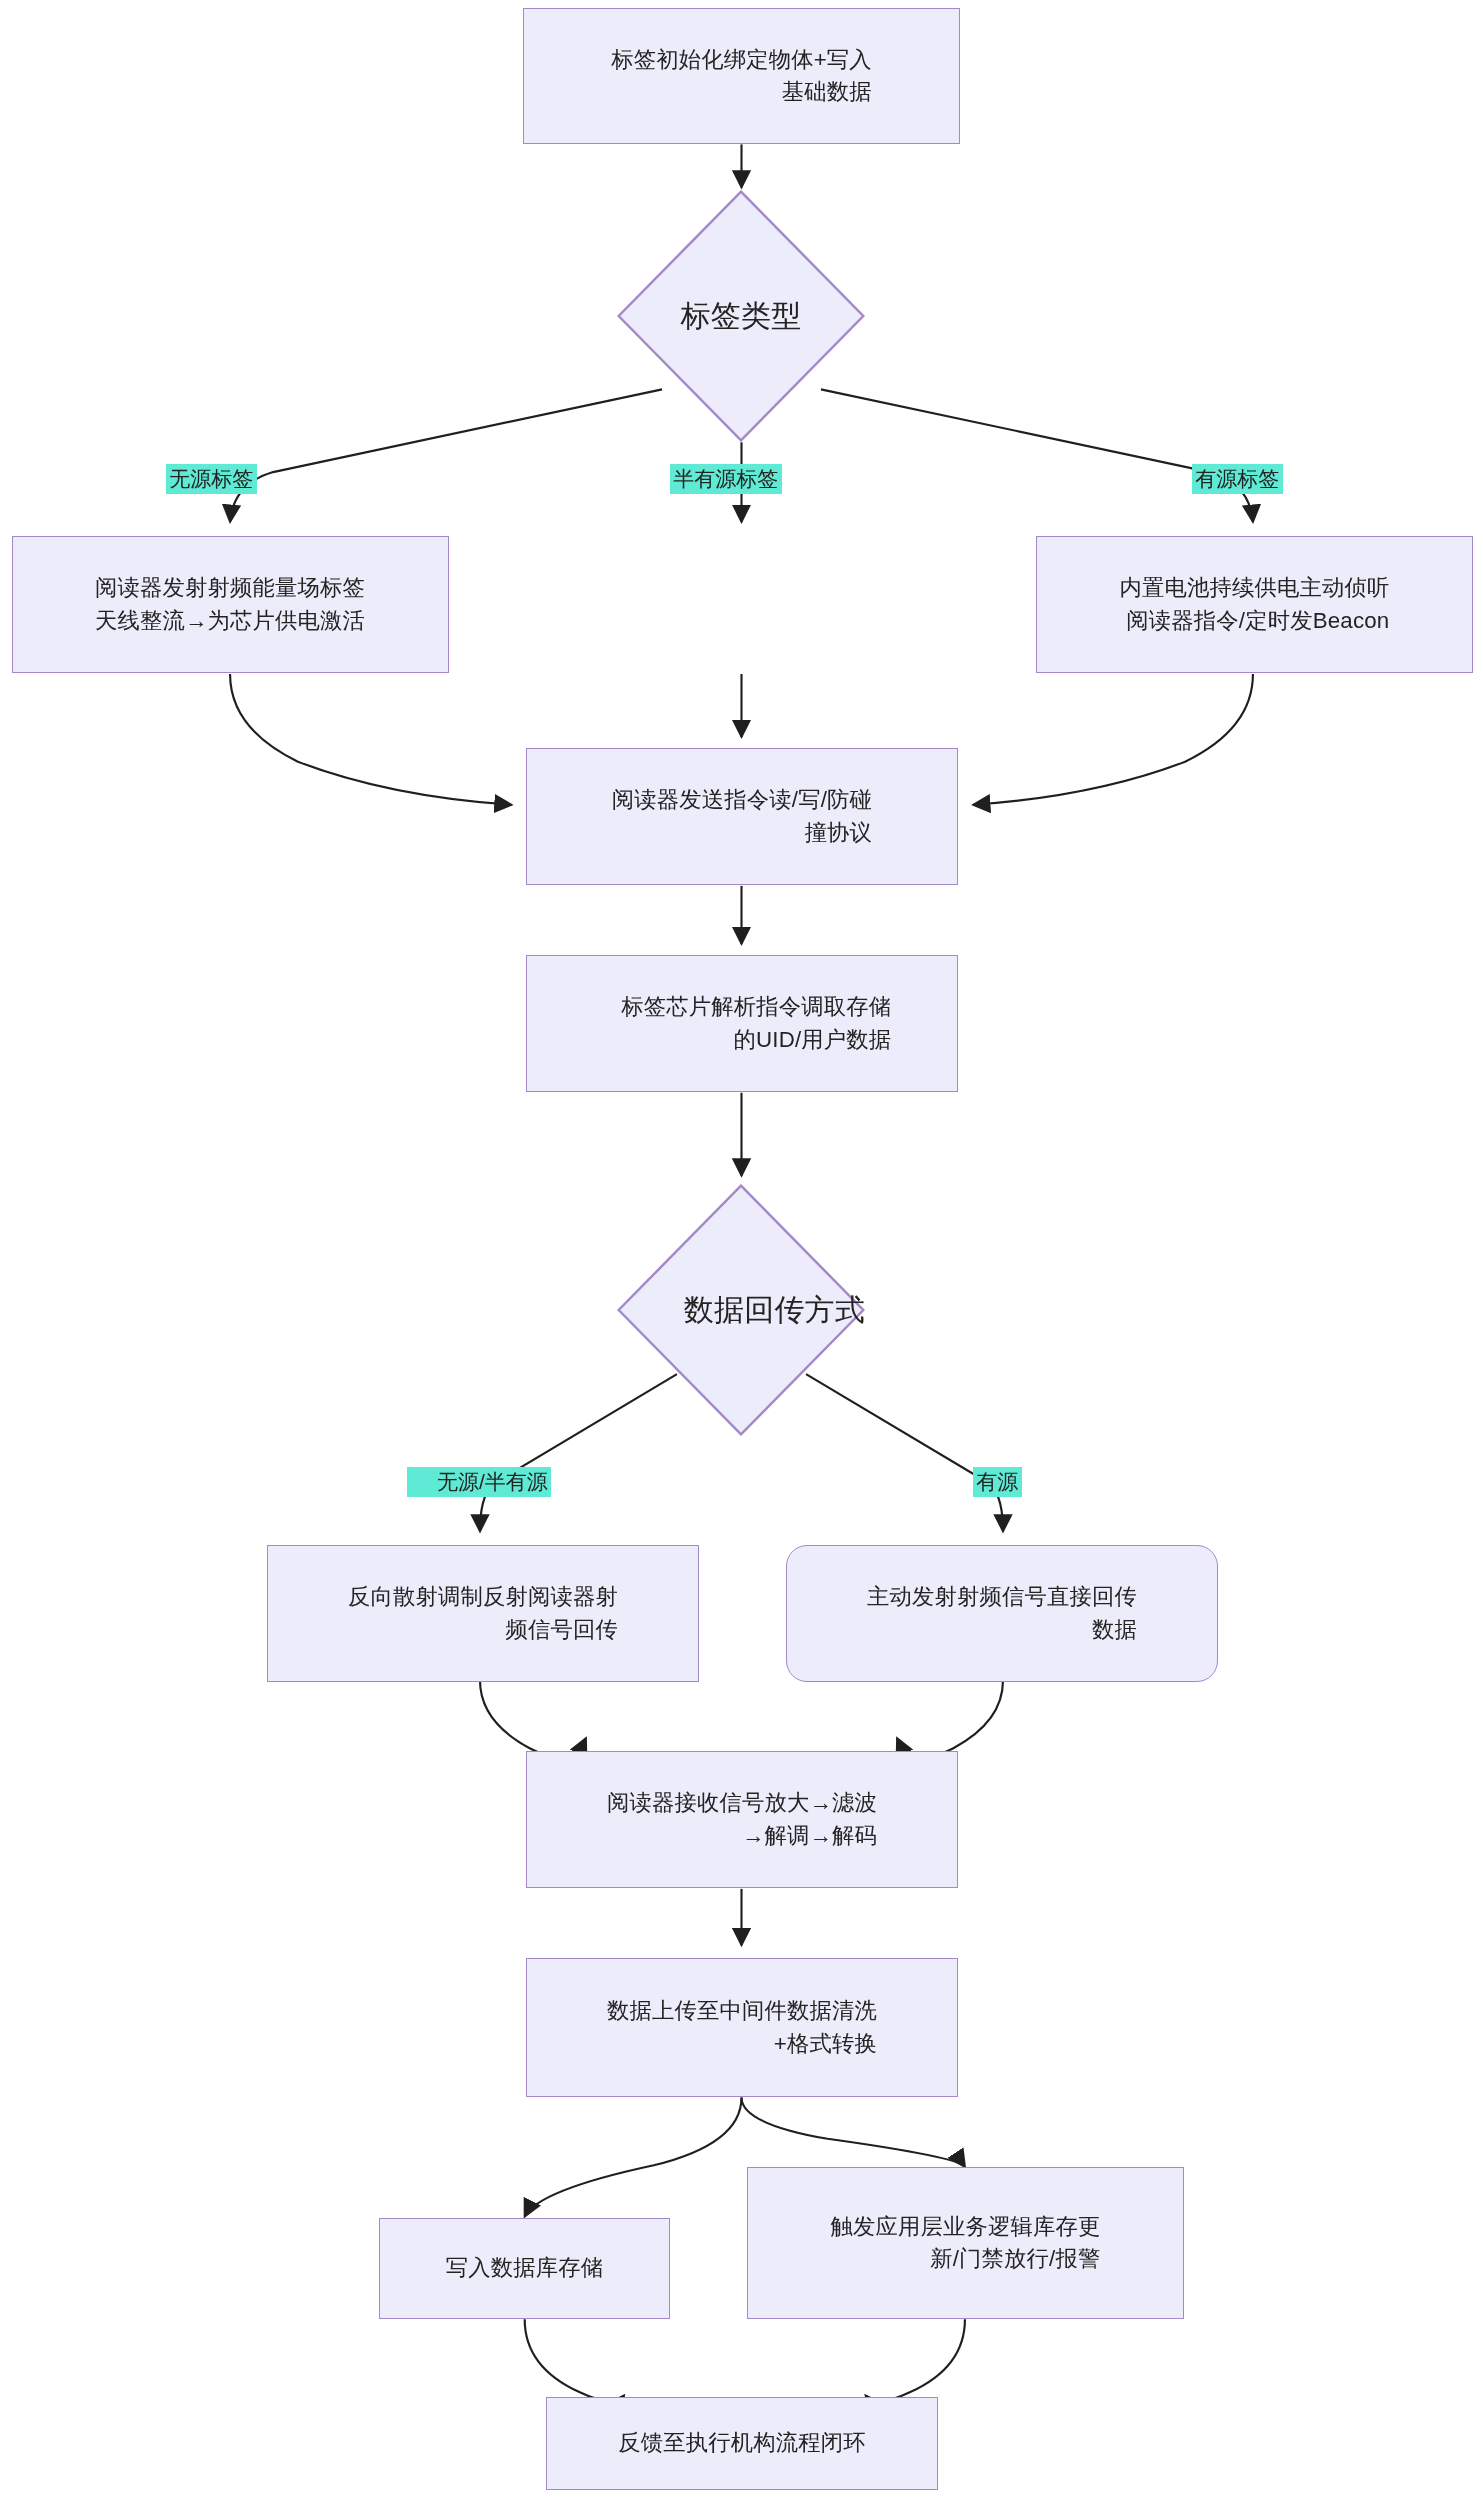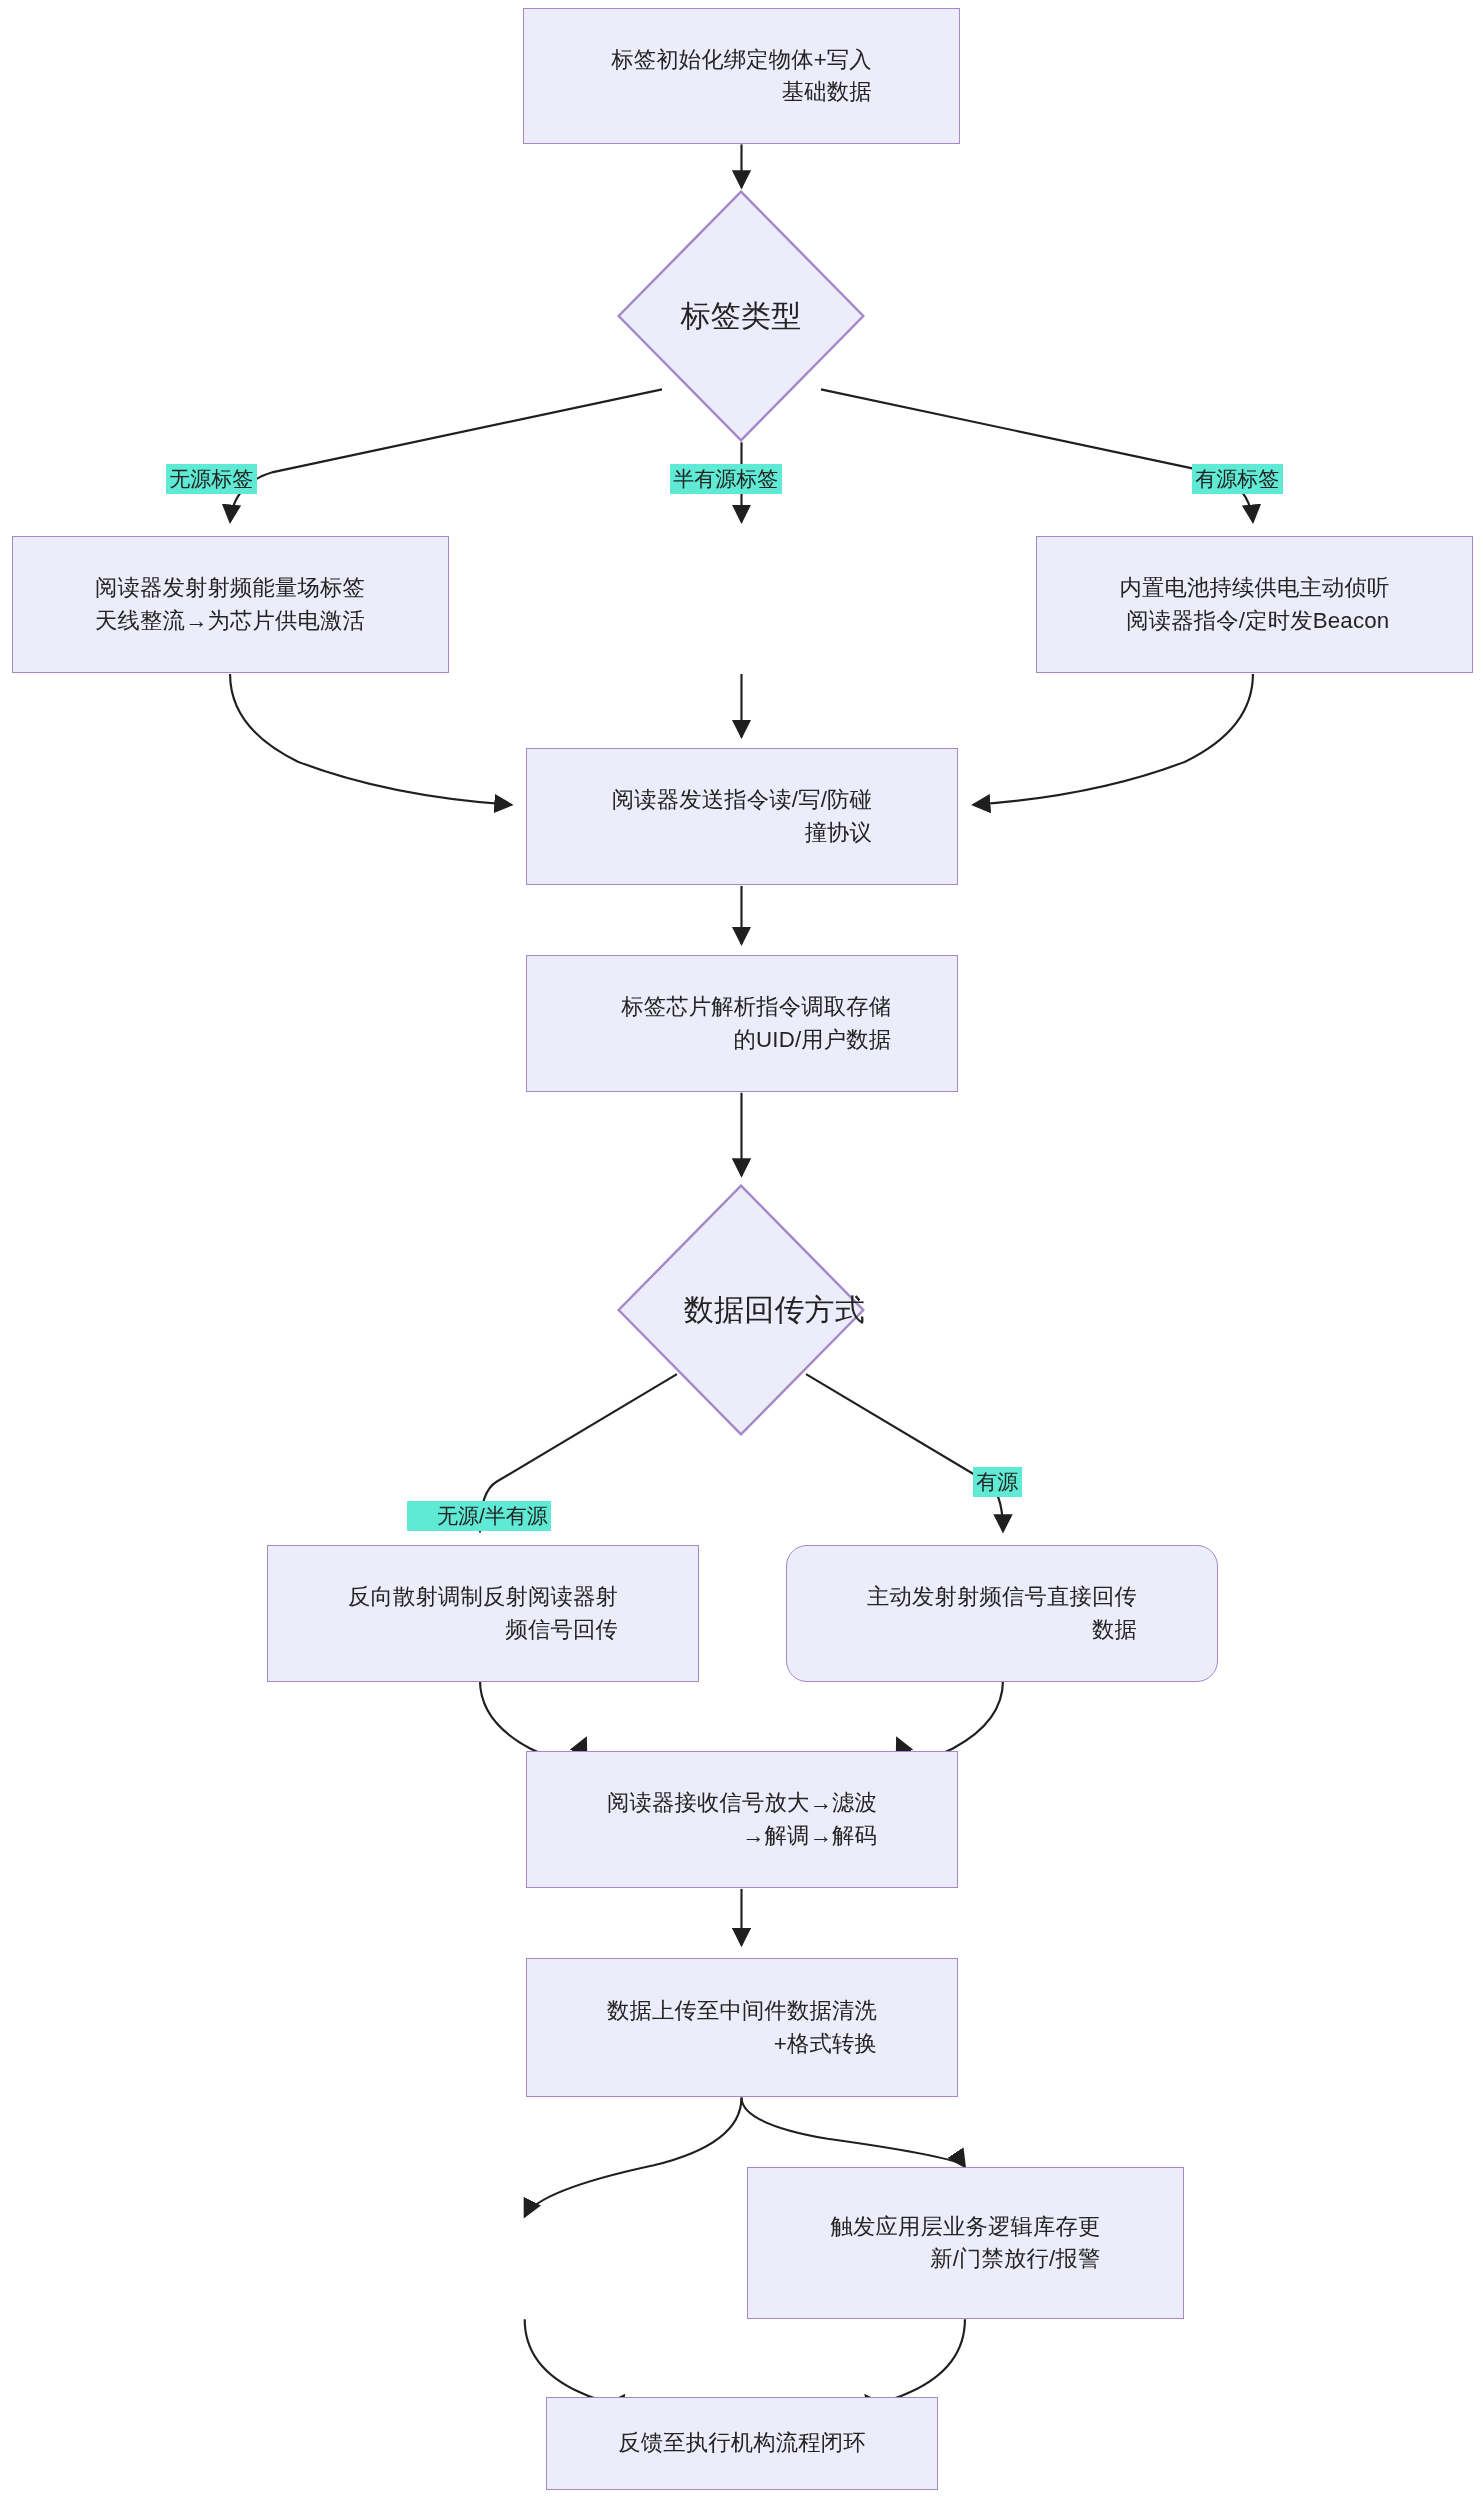"无源/半有源" div.edge-label { top: 1501px -> 1467px }
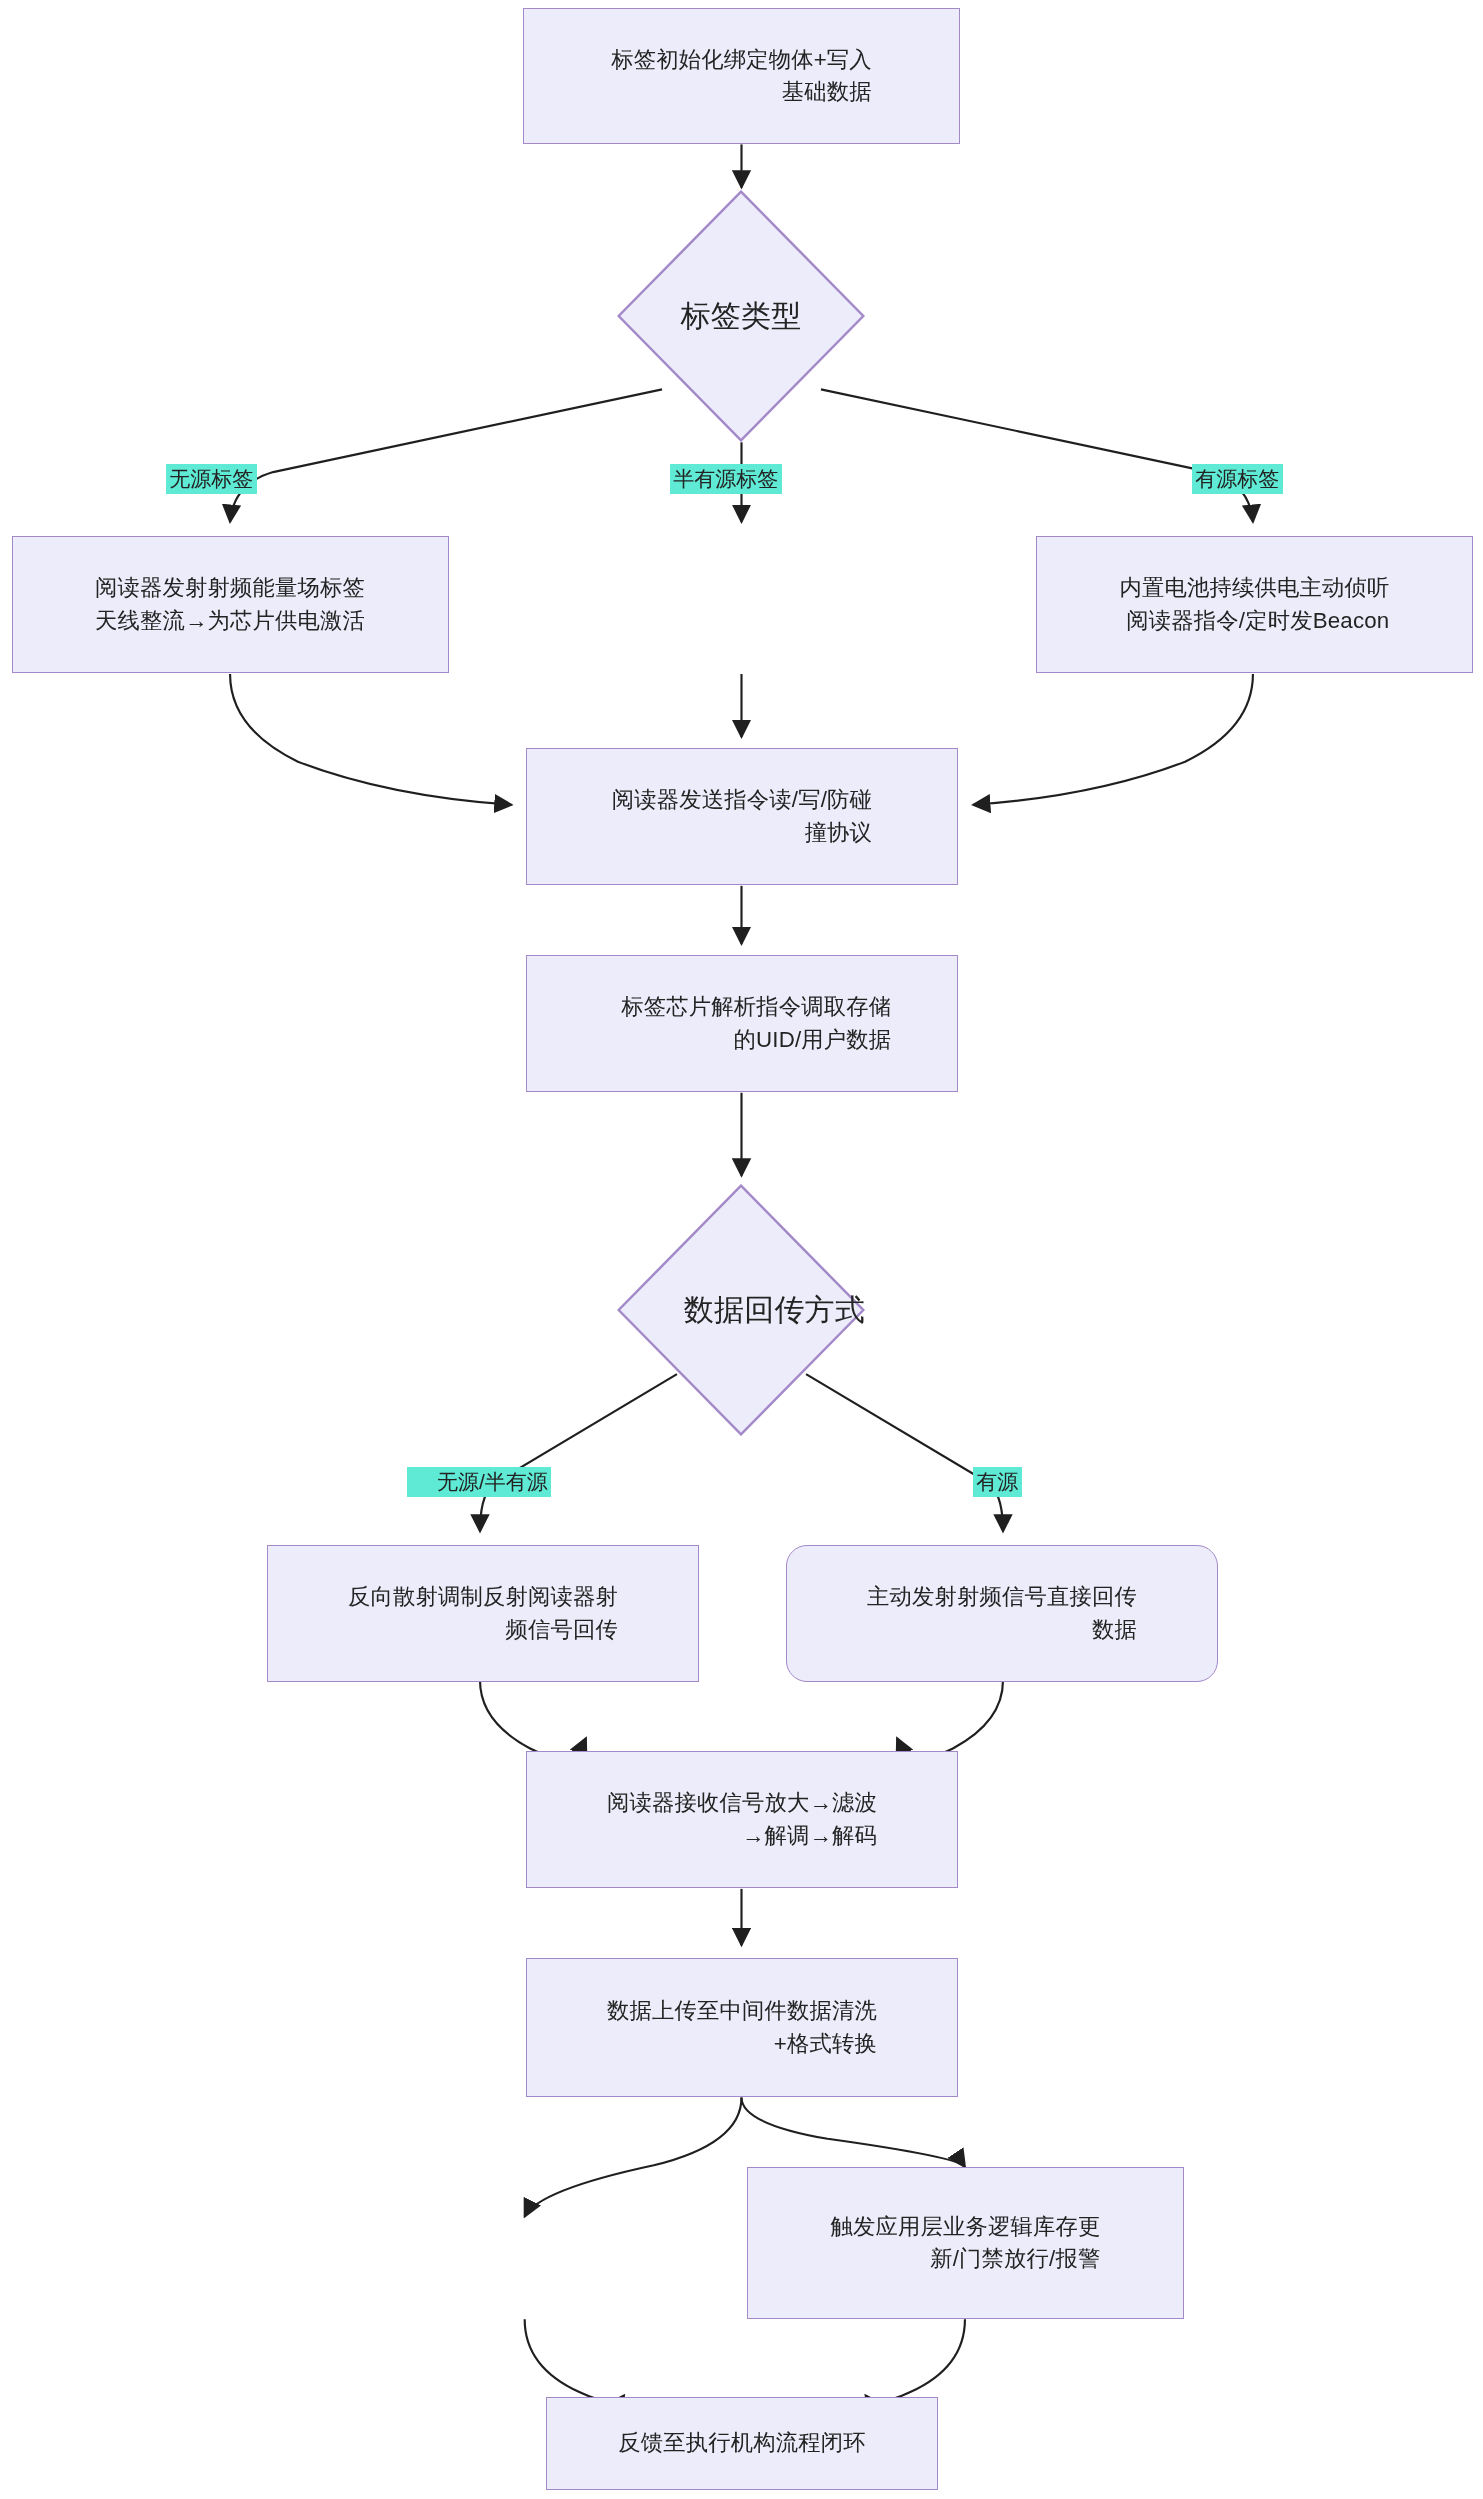"写入数据库存储" div.node { html: none -> <div>写入数据库存储</div> }
